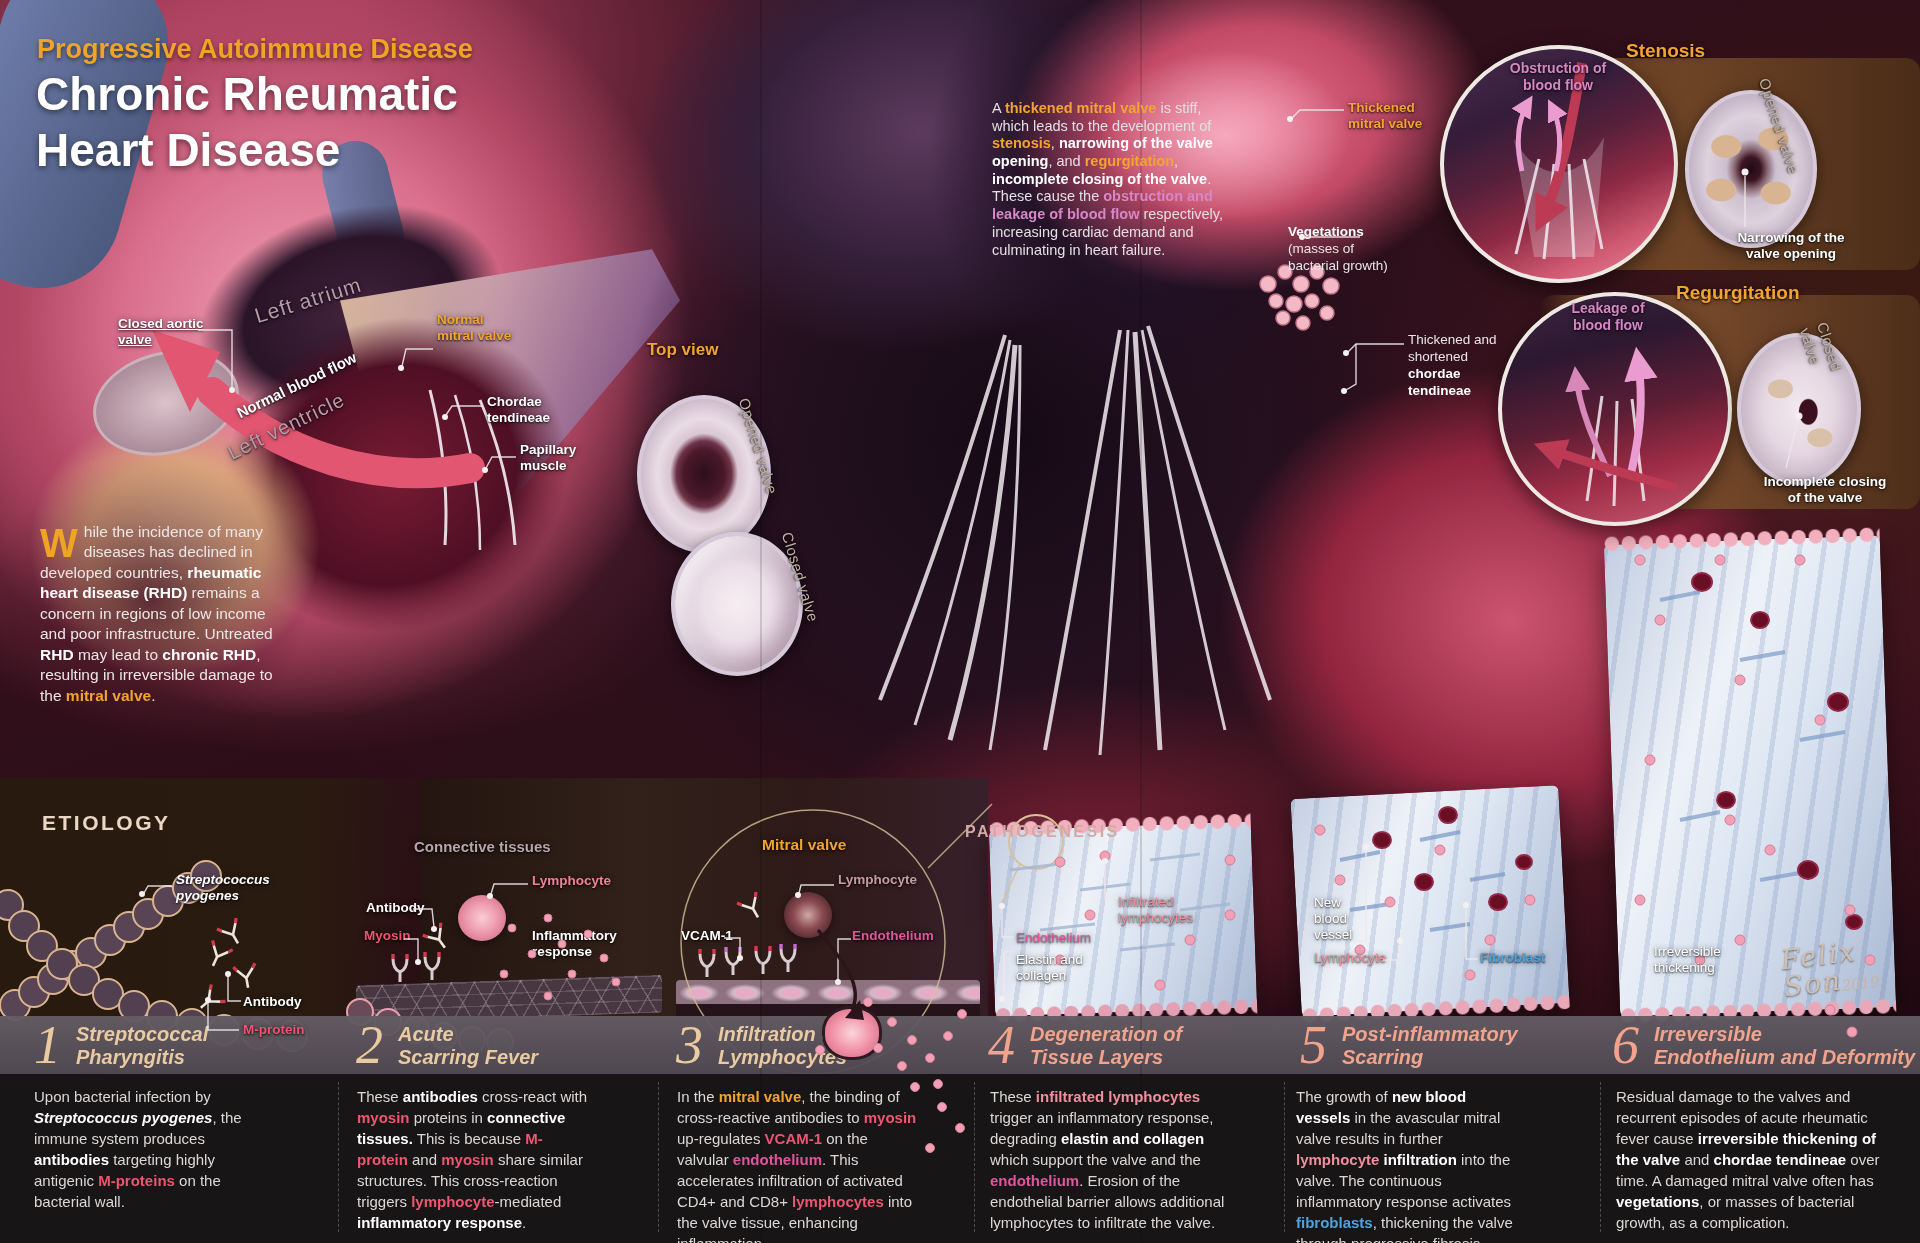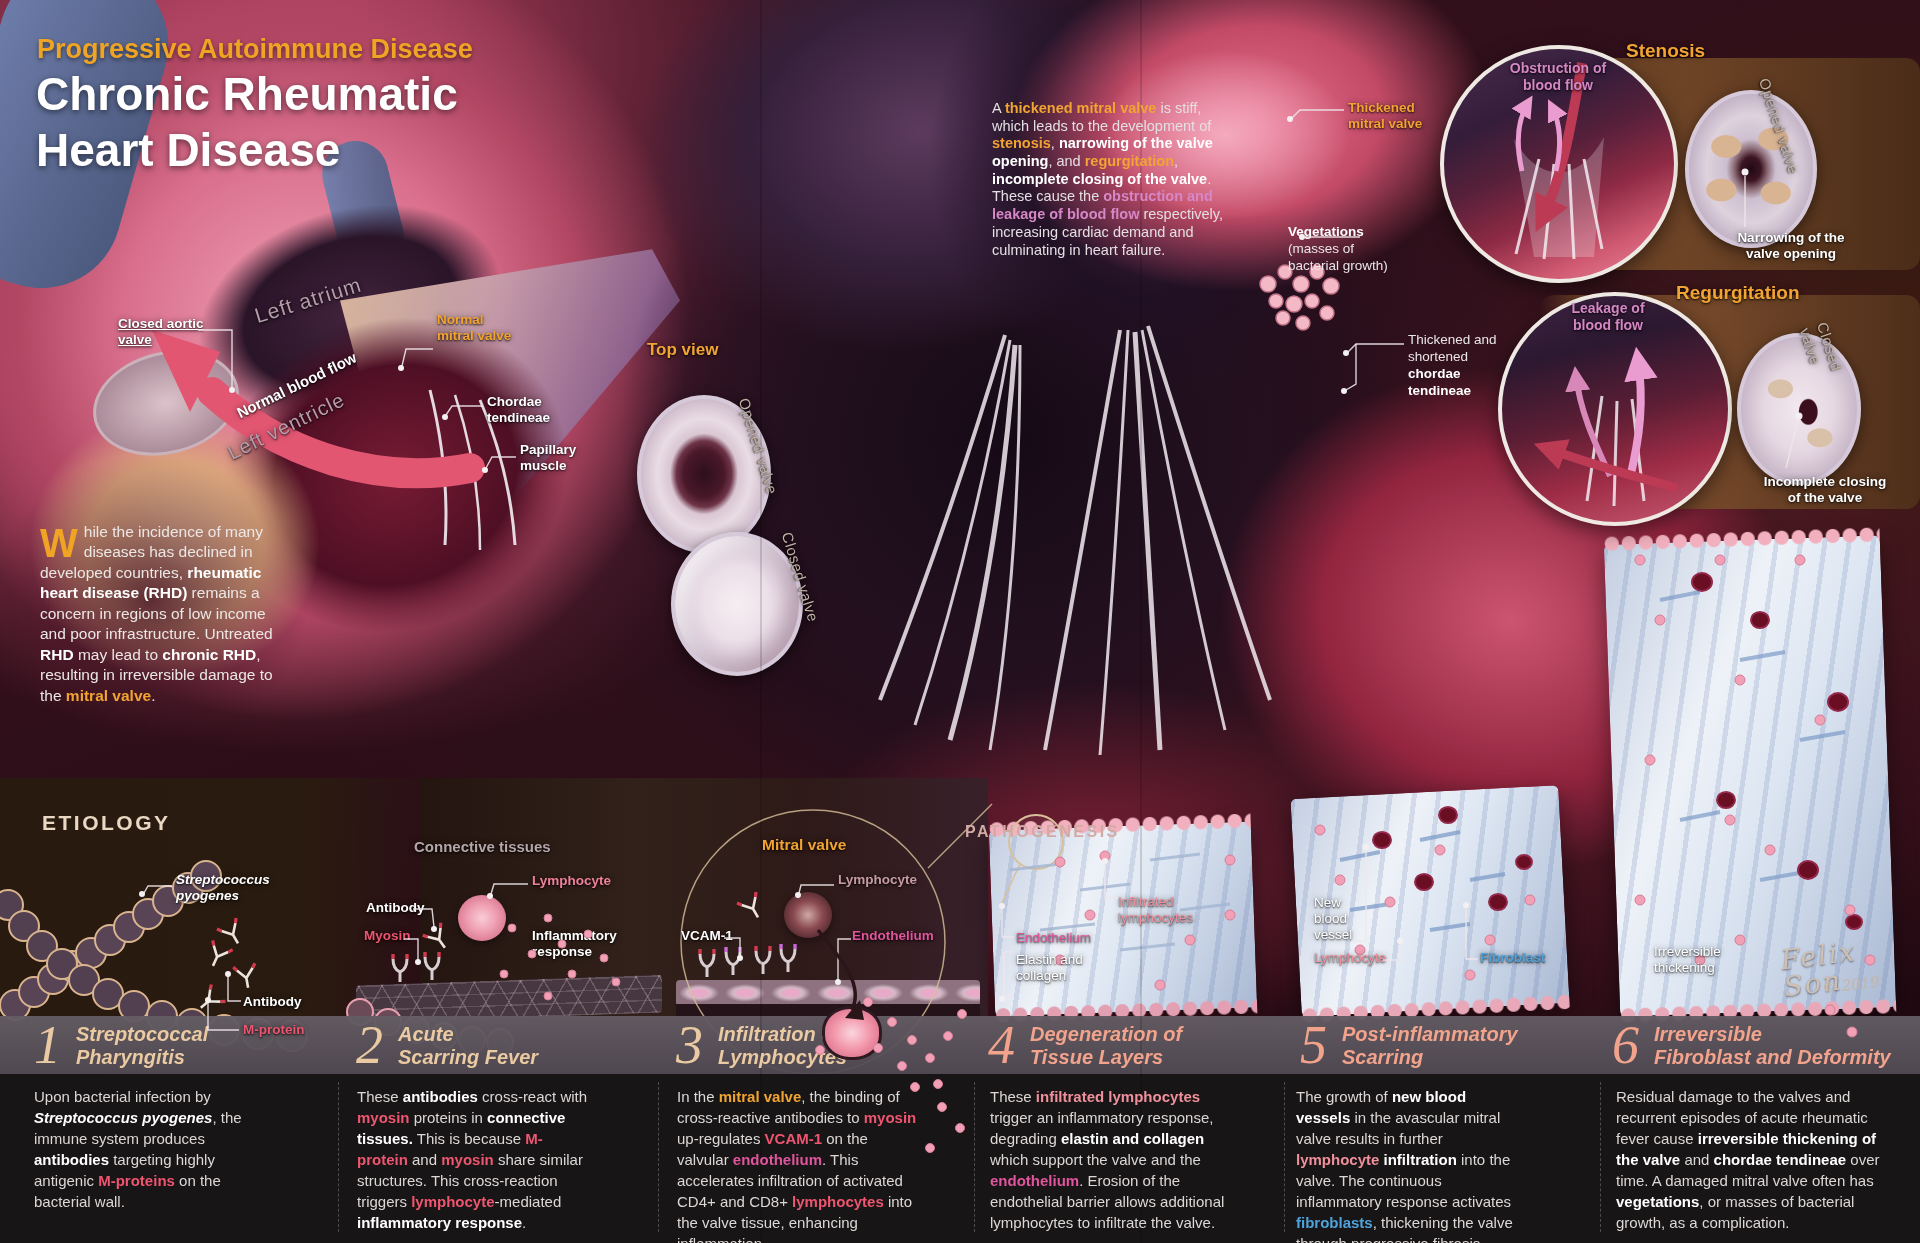"Fibroblast and Deformity" span { text: Fibroblast -> Endothelium }
